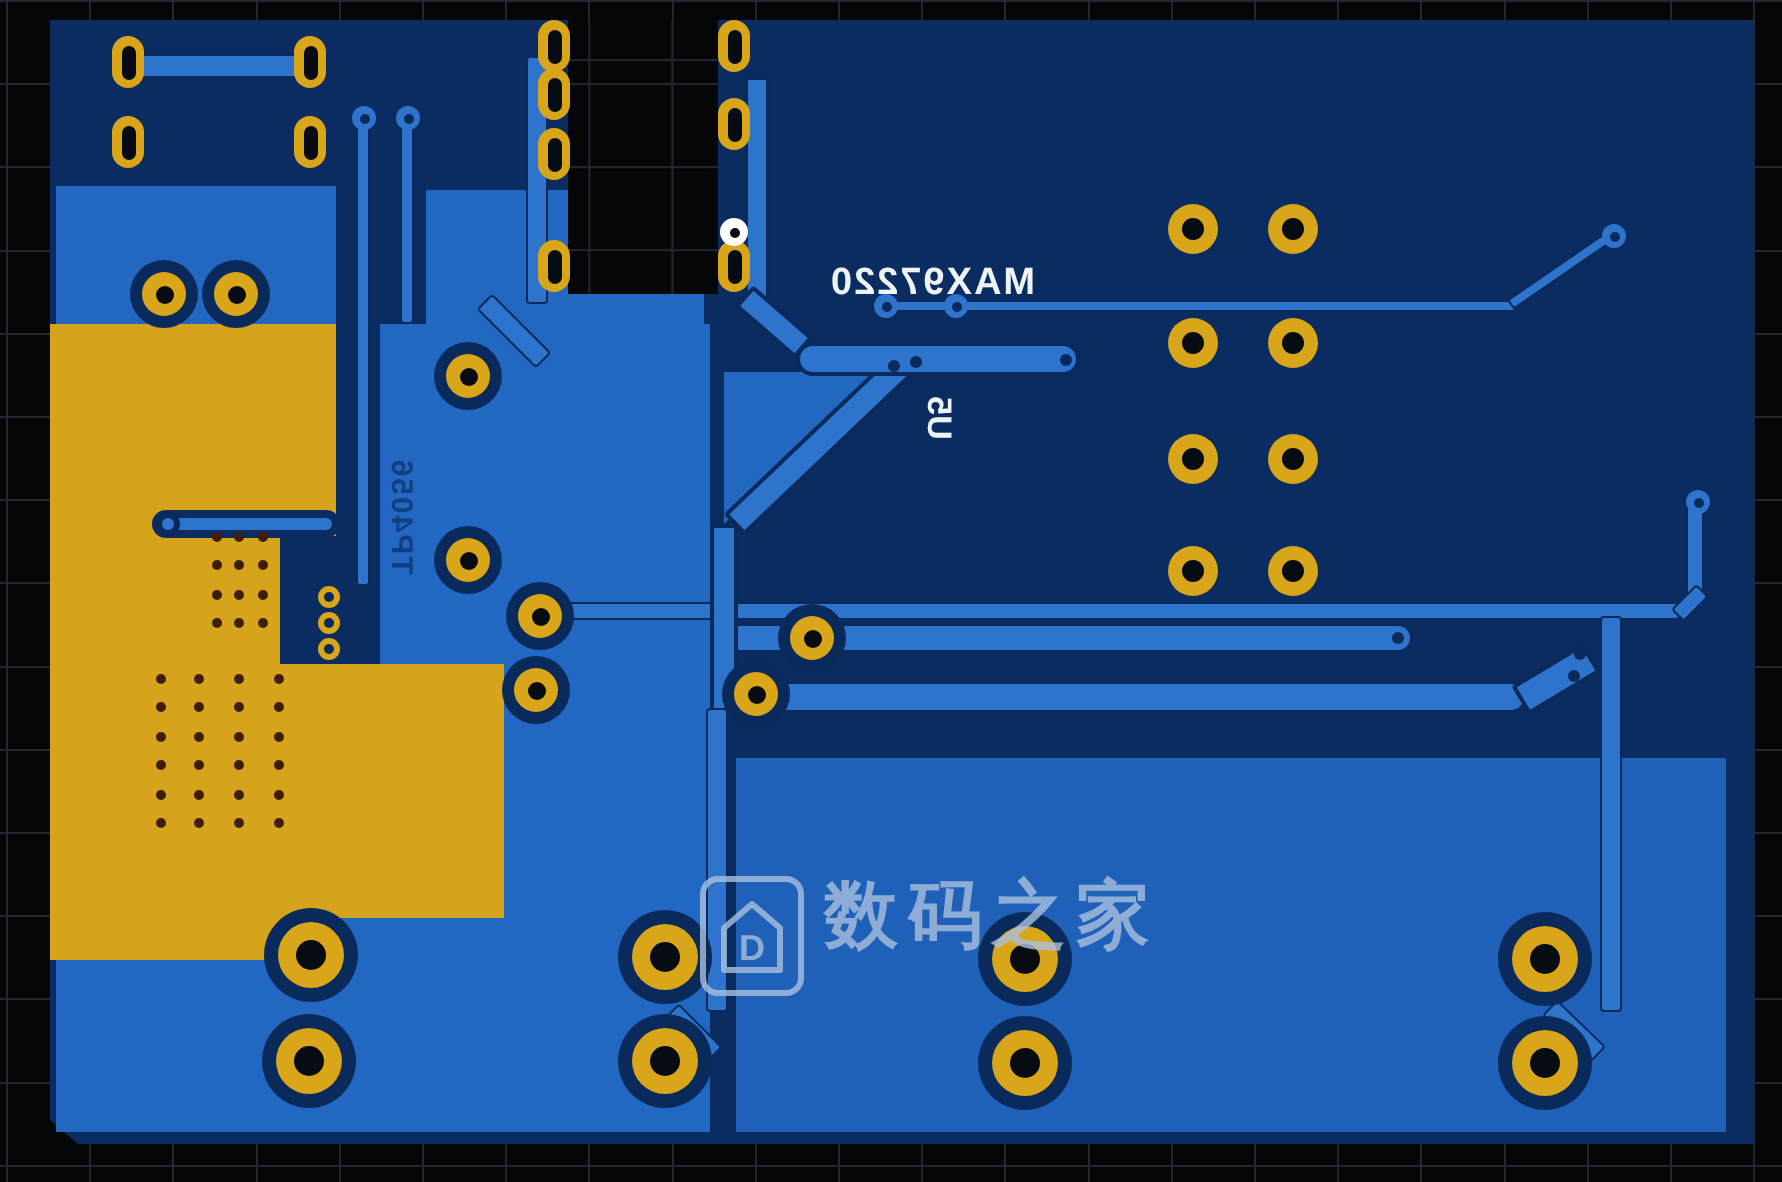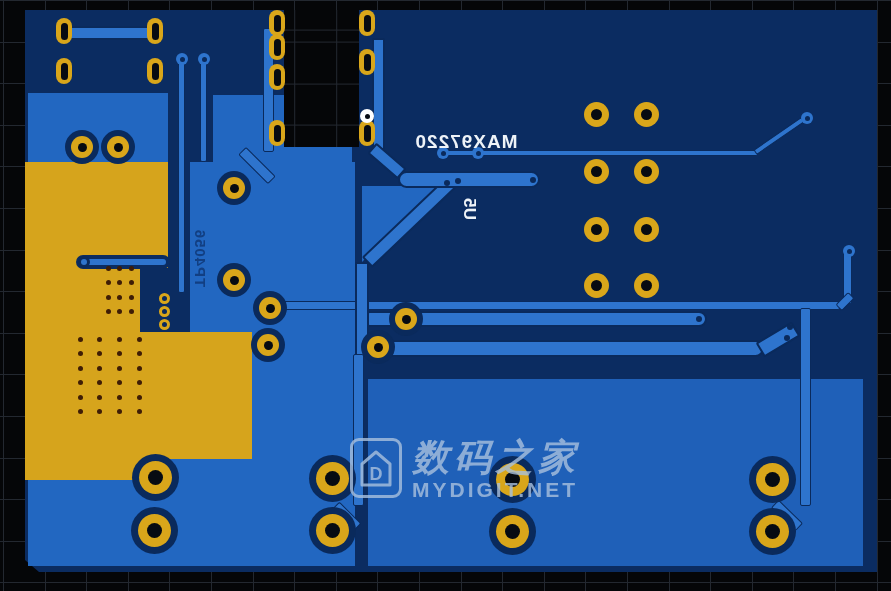"数码之家" .wm-cn { font-style: italic -> none }
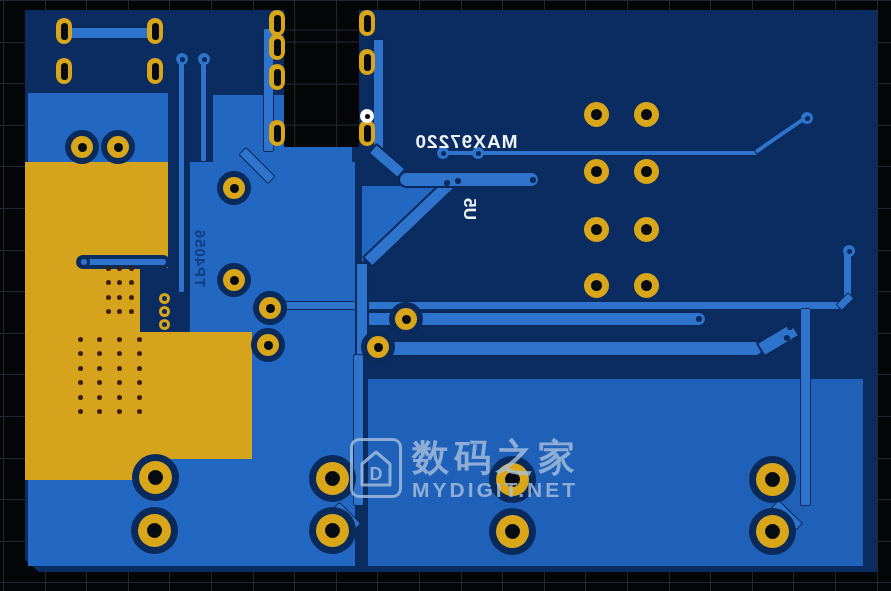"MYDIGIT.NET" div.wm-en { html: <div>MYDIGIT.NET</div> -> none }
